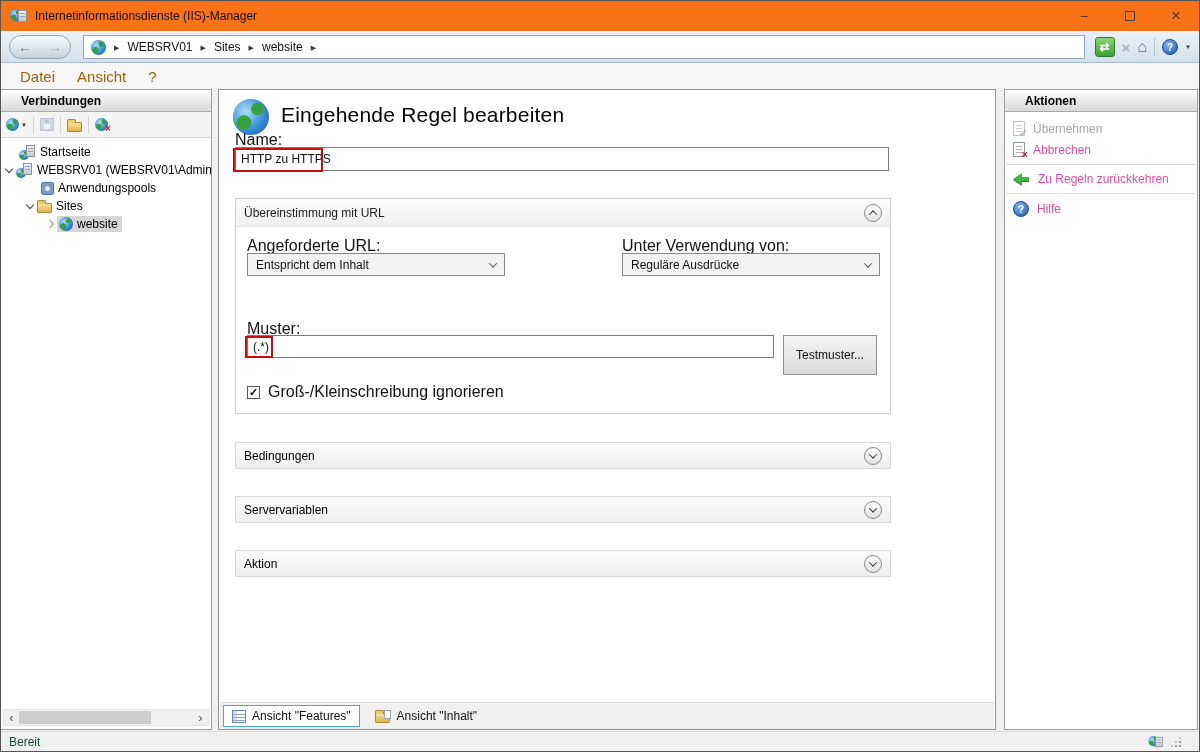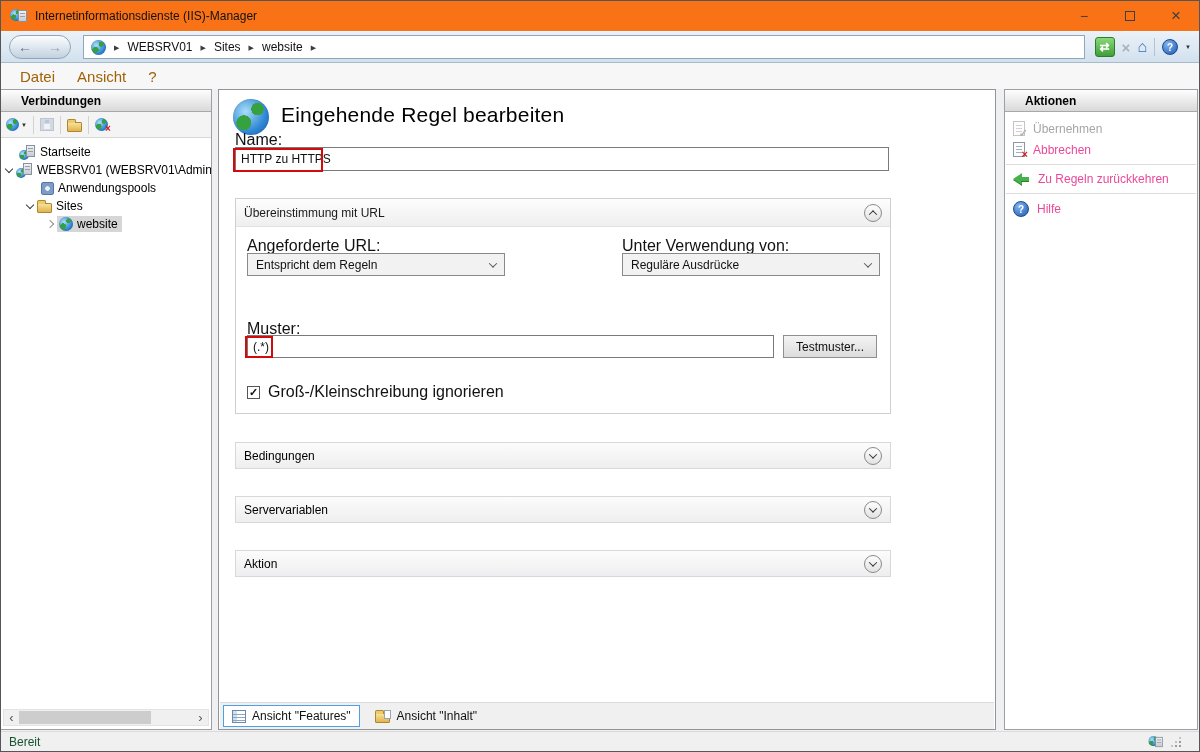"Entspricht dem Regeln" span { text: Regeln -> Inhalt }
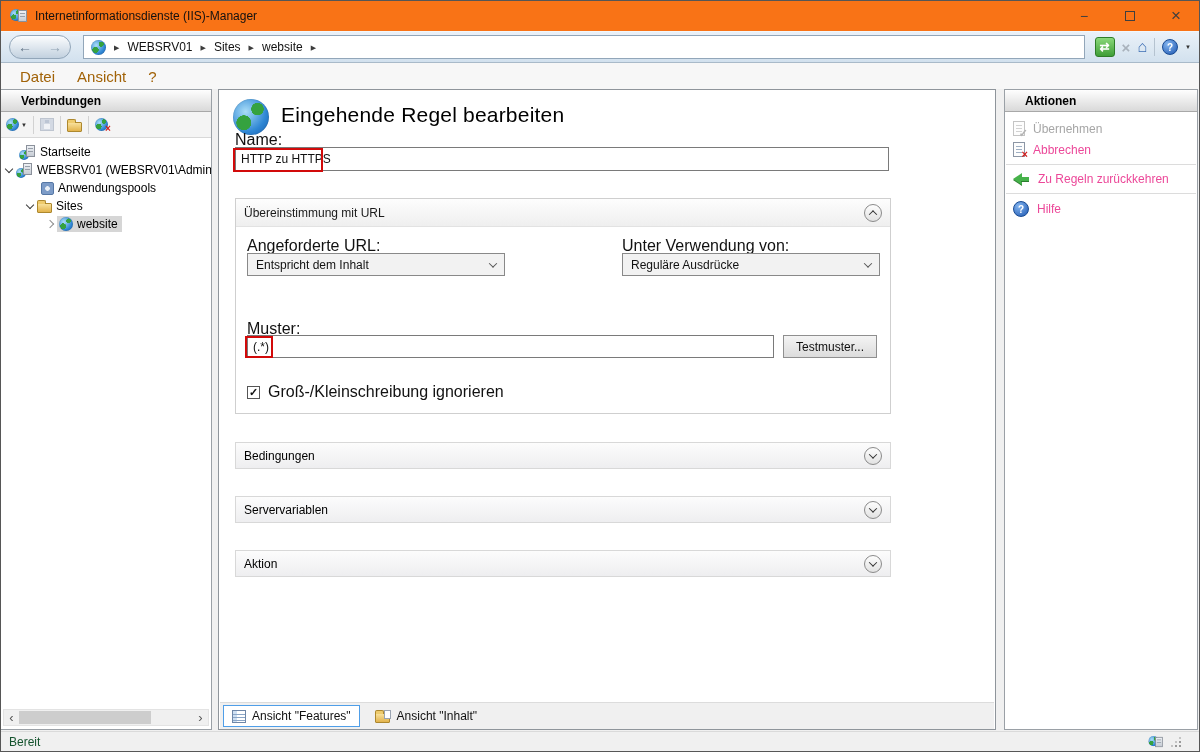"Testmuster..." div.btn { height: 23px -> 40px }
